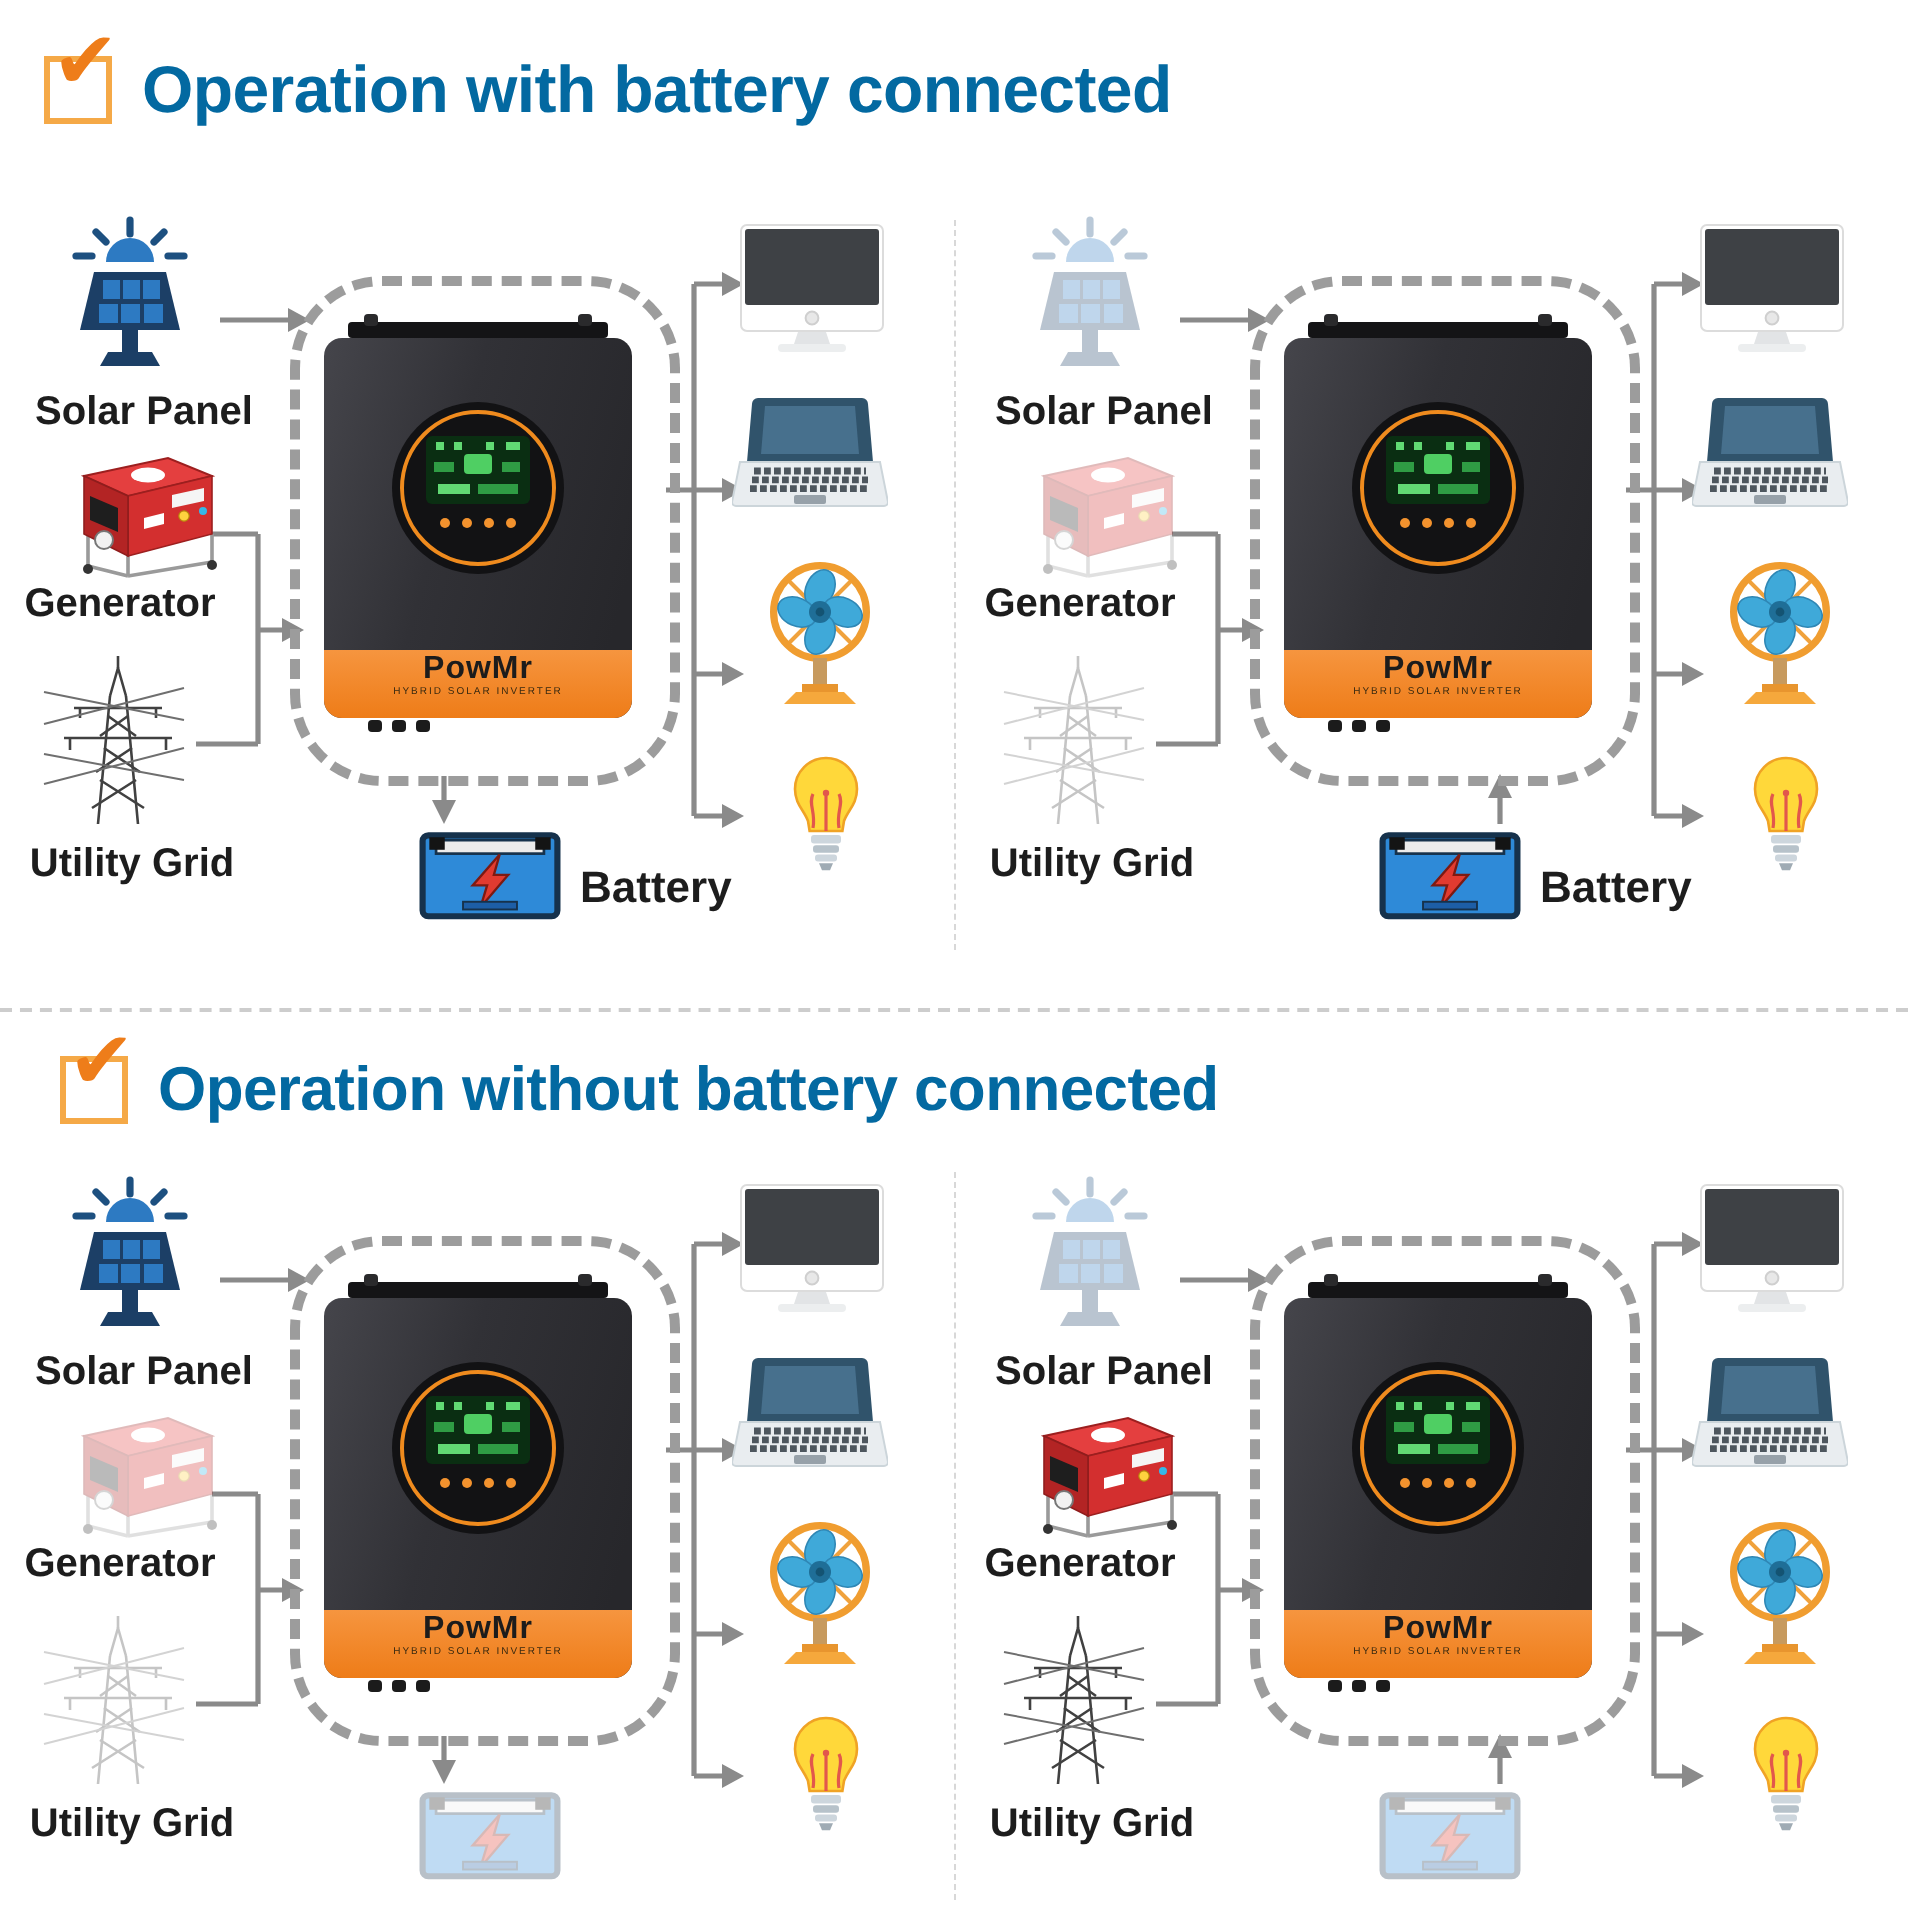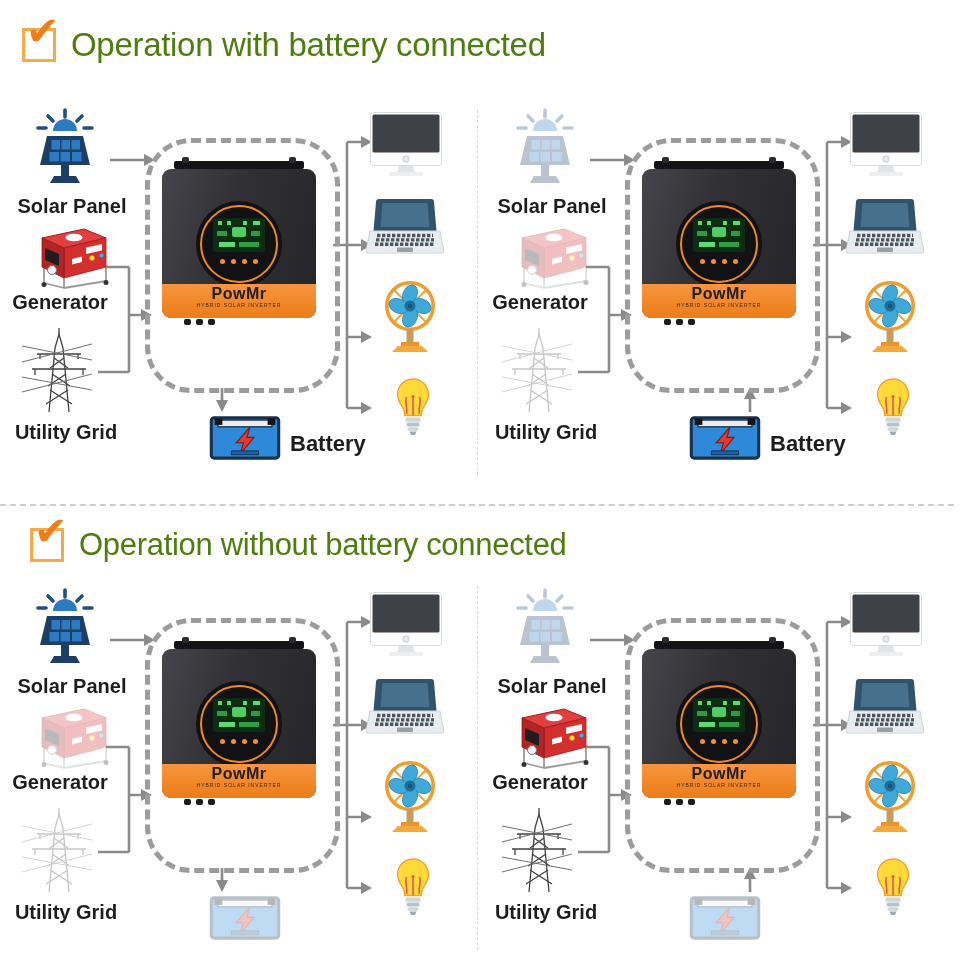"Operation with battery connected" .section-title { color: #4d7c0f -> #0369a1; font-weight: 400 -> 700 }
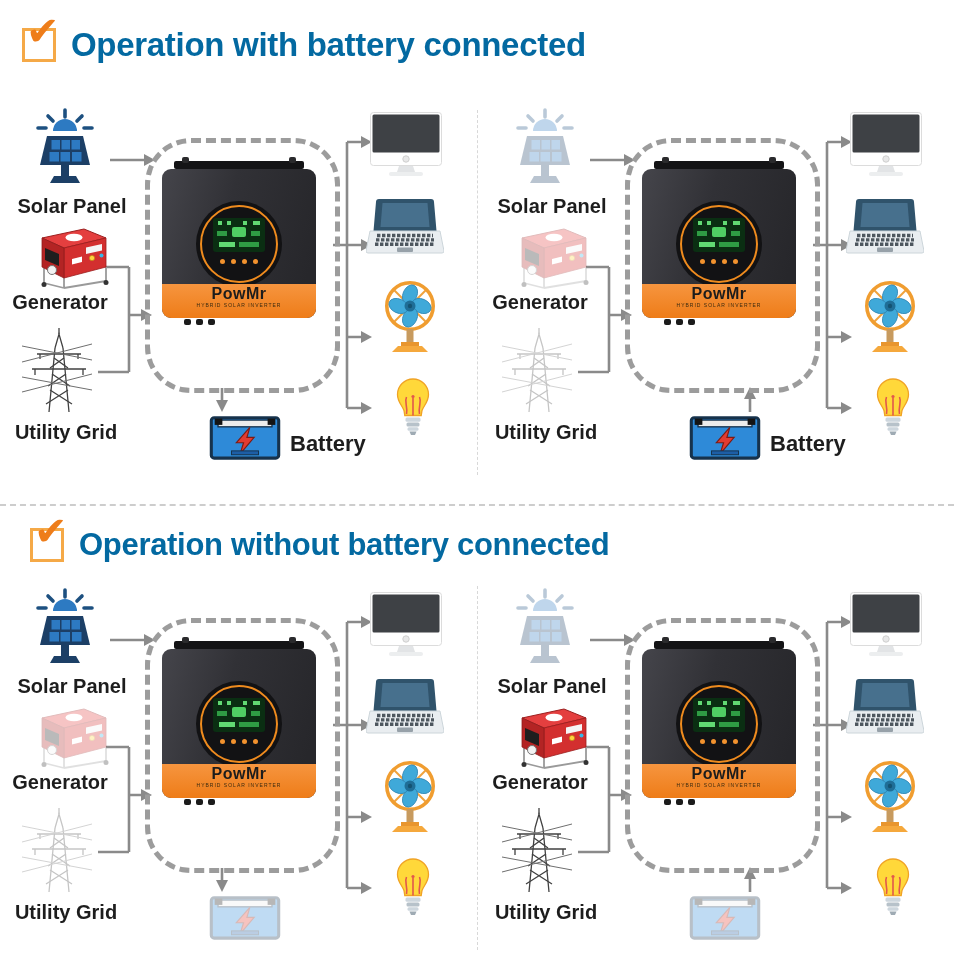"PowMr" .inverter { height: 157px -> 198px }
